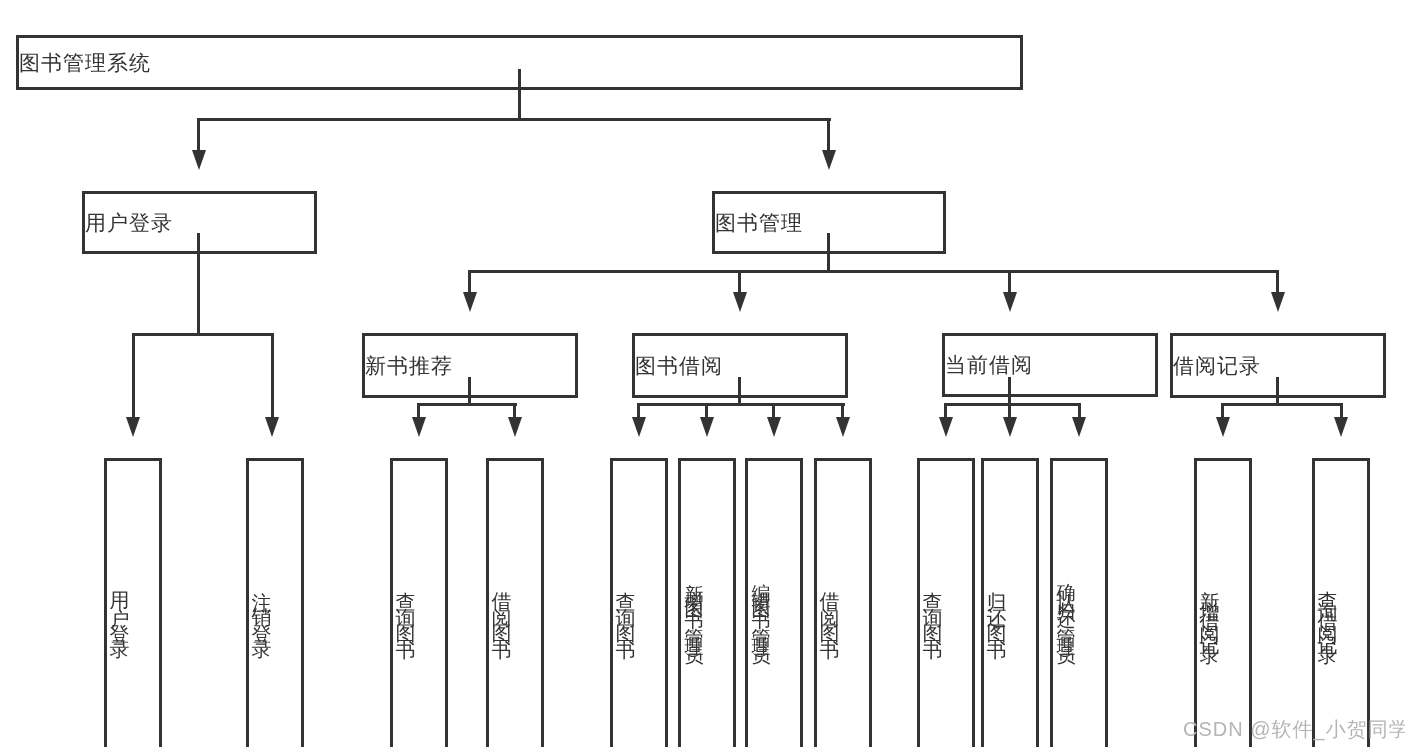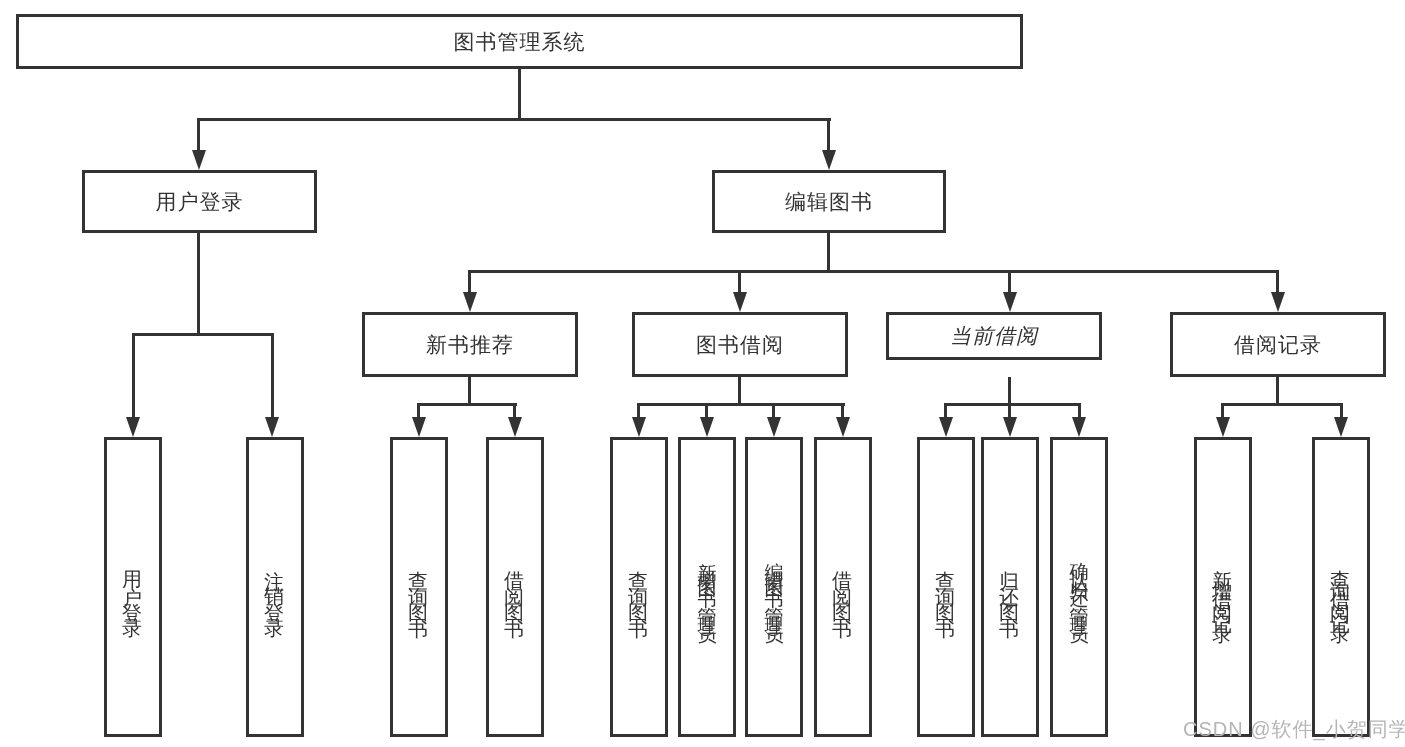"图书管理系统" .box { justify-content: center -> none; margin-top: none -> 21px }
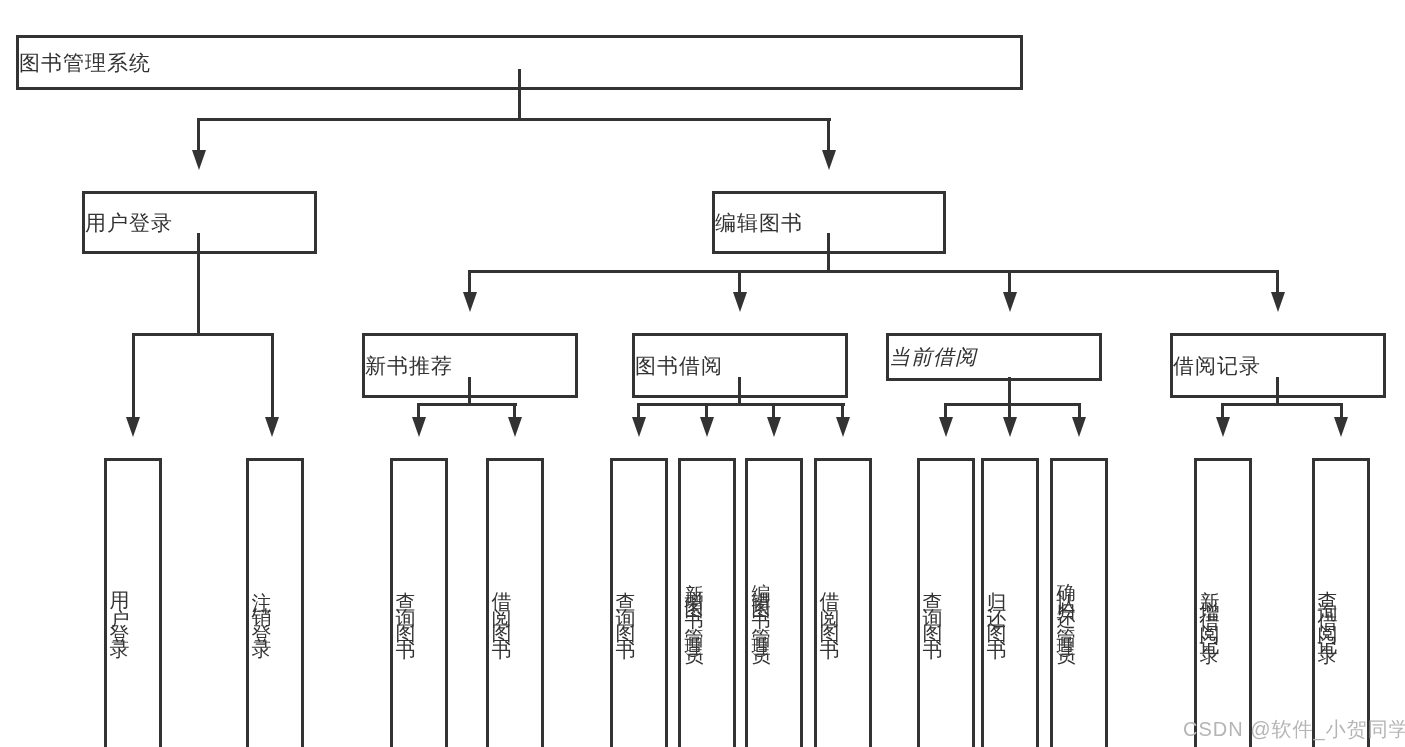"编辑图书" span { text: 编辑图书 -> 图书管理 }
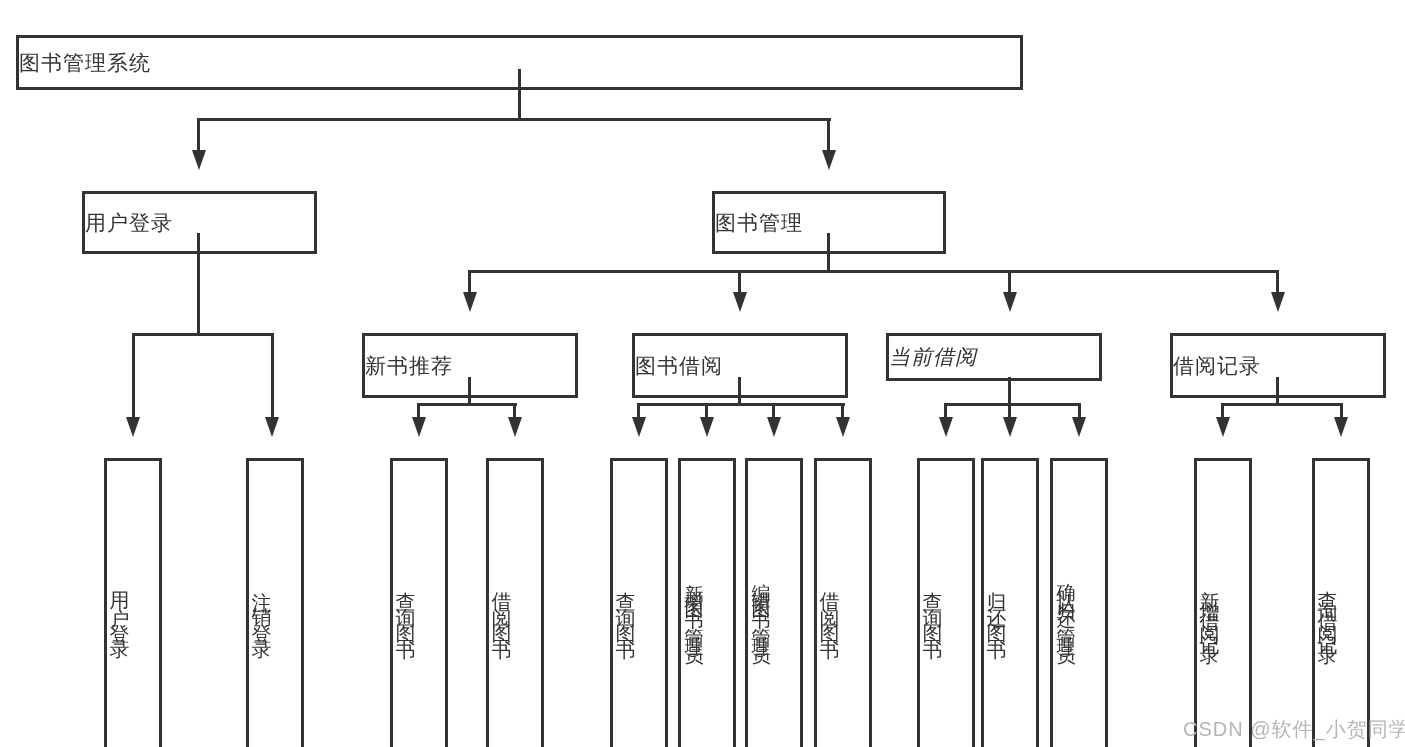"当前借阅" div.box { font-style: italic -> none; height: 48px -> 64px; left: 886px -> 942px }
